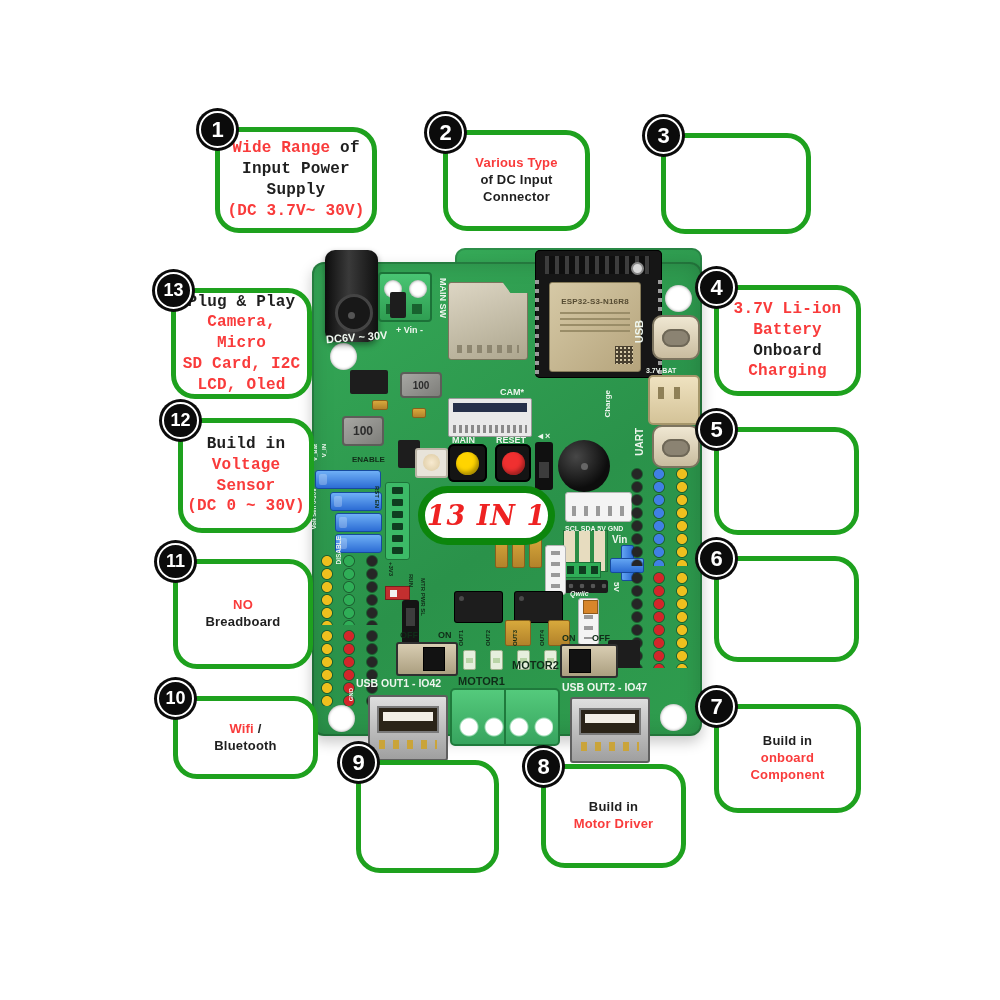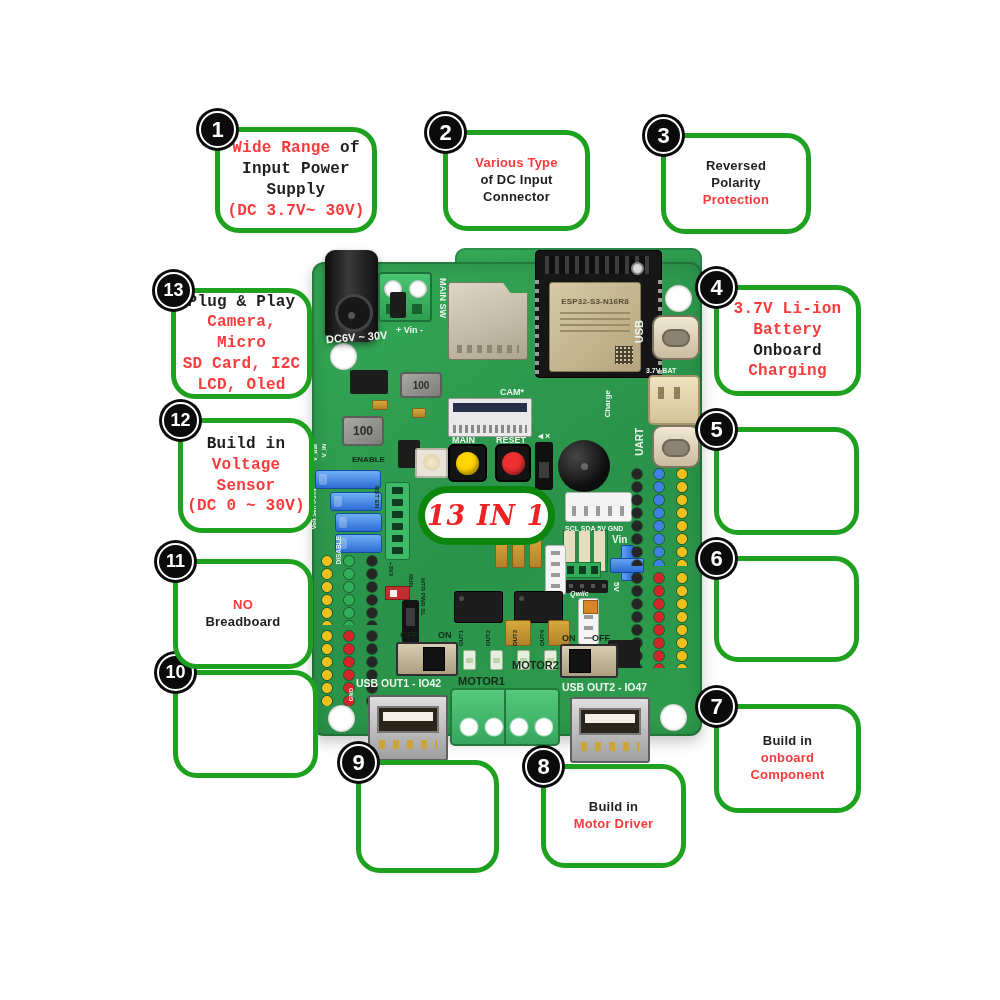"Reversed" div.lines { html: <div> <div><span>Reversed</span></div> <div><span>Polarity</span></div> <div><span>Protection</span></div> </div> -> none }
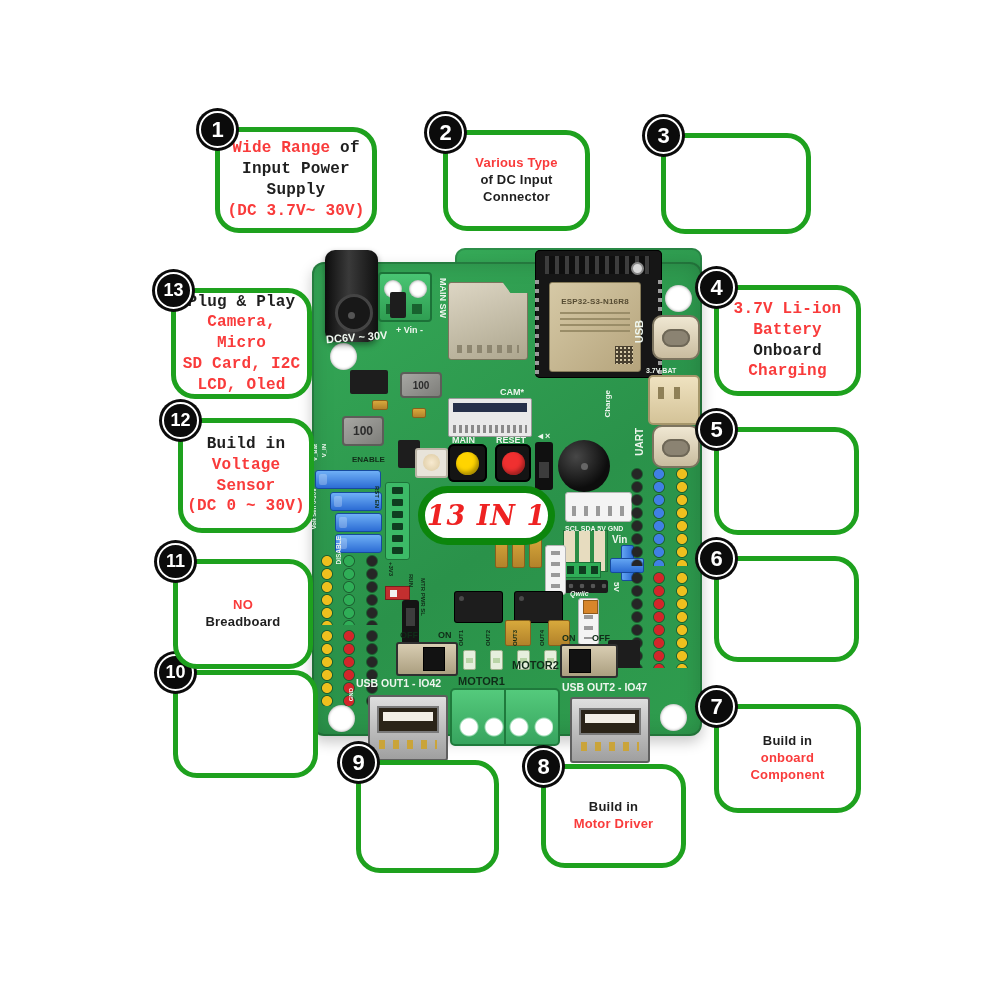"10" .c10 { height: 108px -> 83px; top: 670px -> 696px }
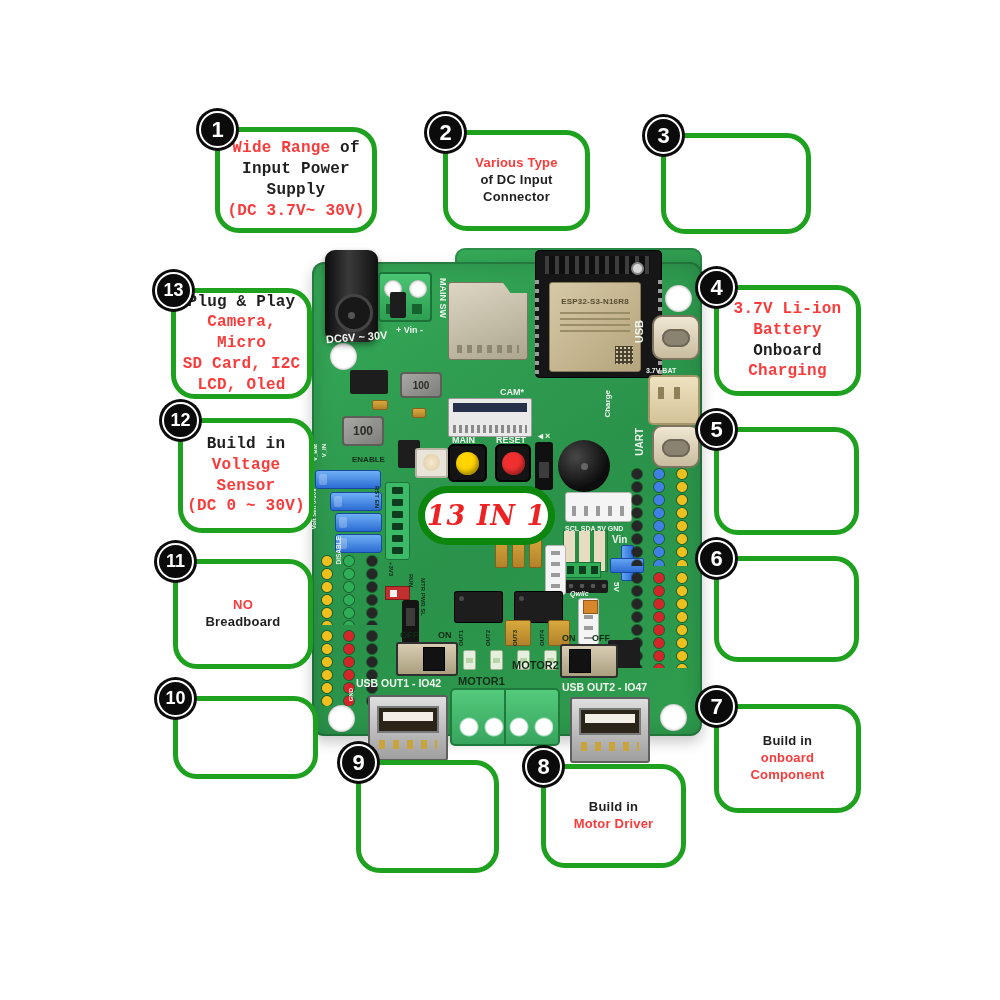"Wifi /" div.lines { html: none -> <div> <div><span>Wifi</span><span> /</span></div> <div><span>Bluetooth</span></div> </div> }
